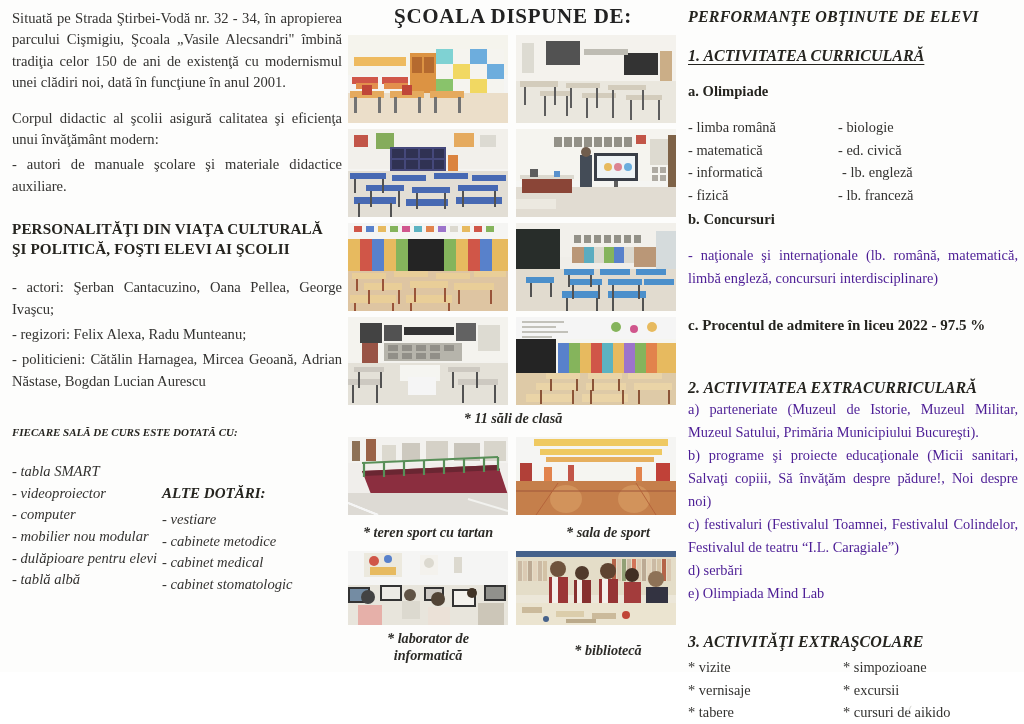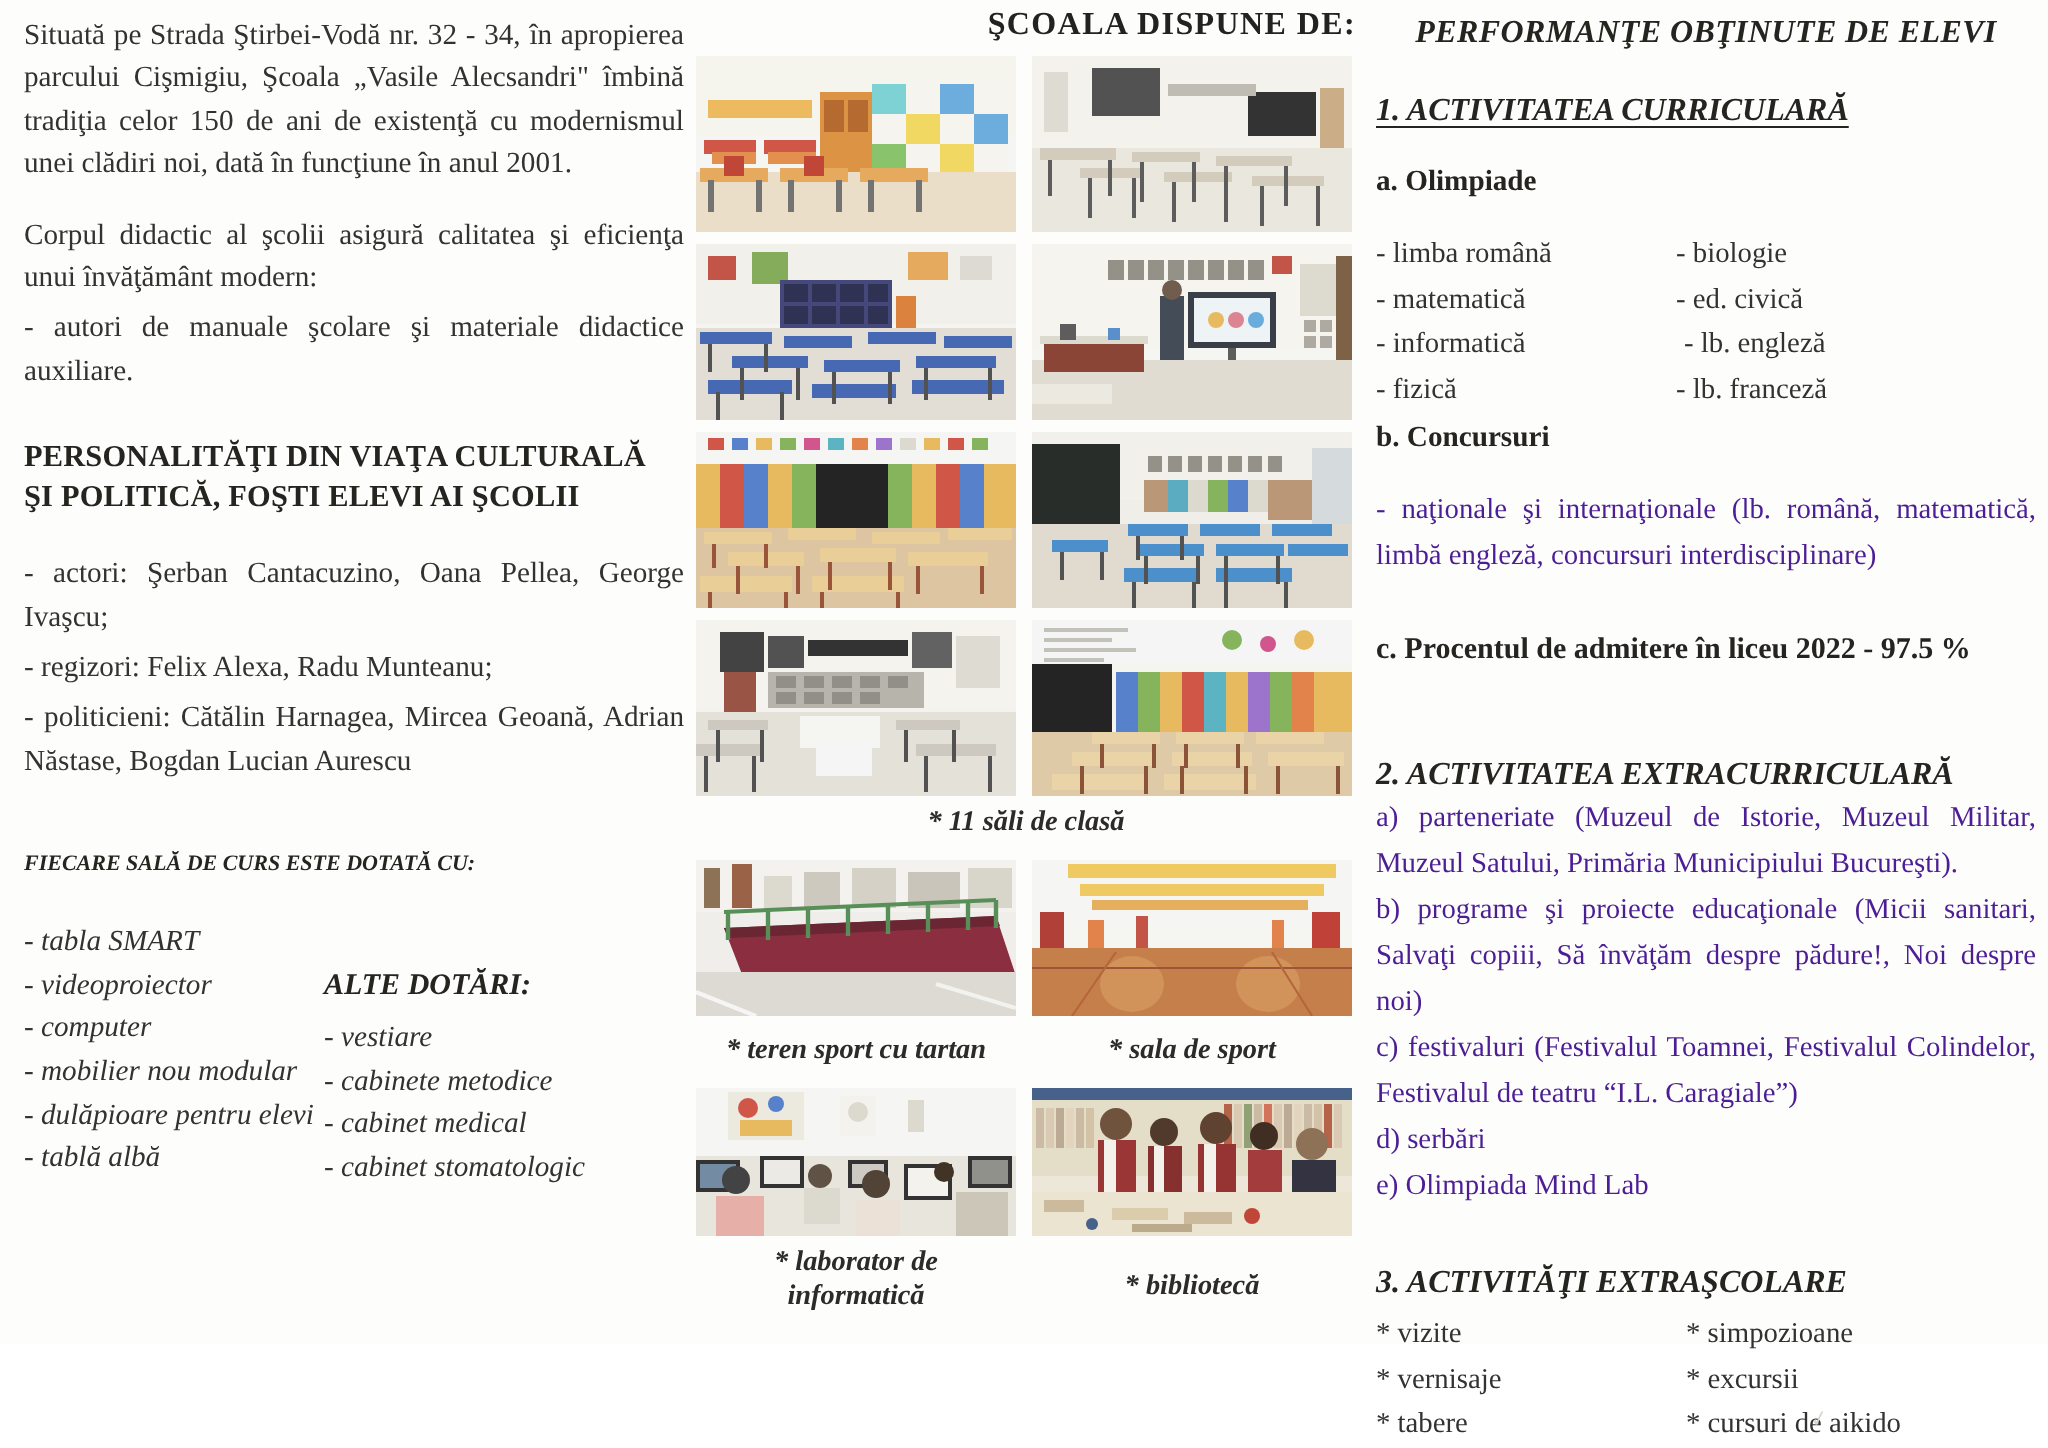"ŞCOALA DISPUNE DE:" .h-center { font-size: 16px -> 21px; text-align: right -> center }
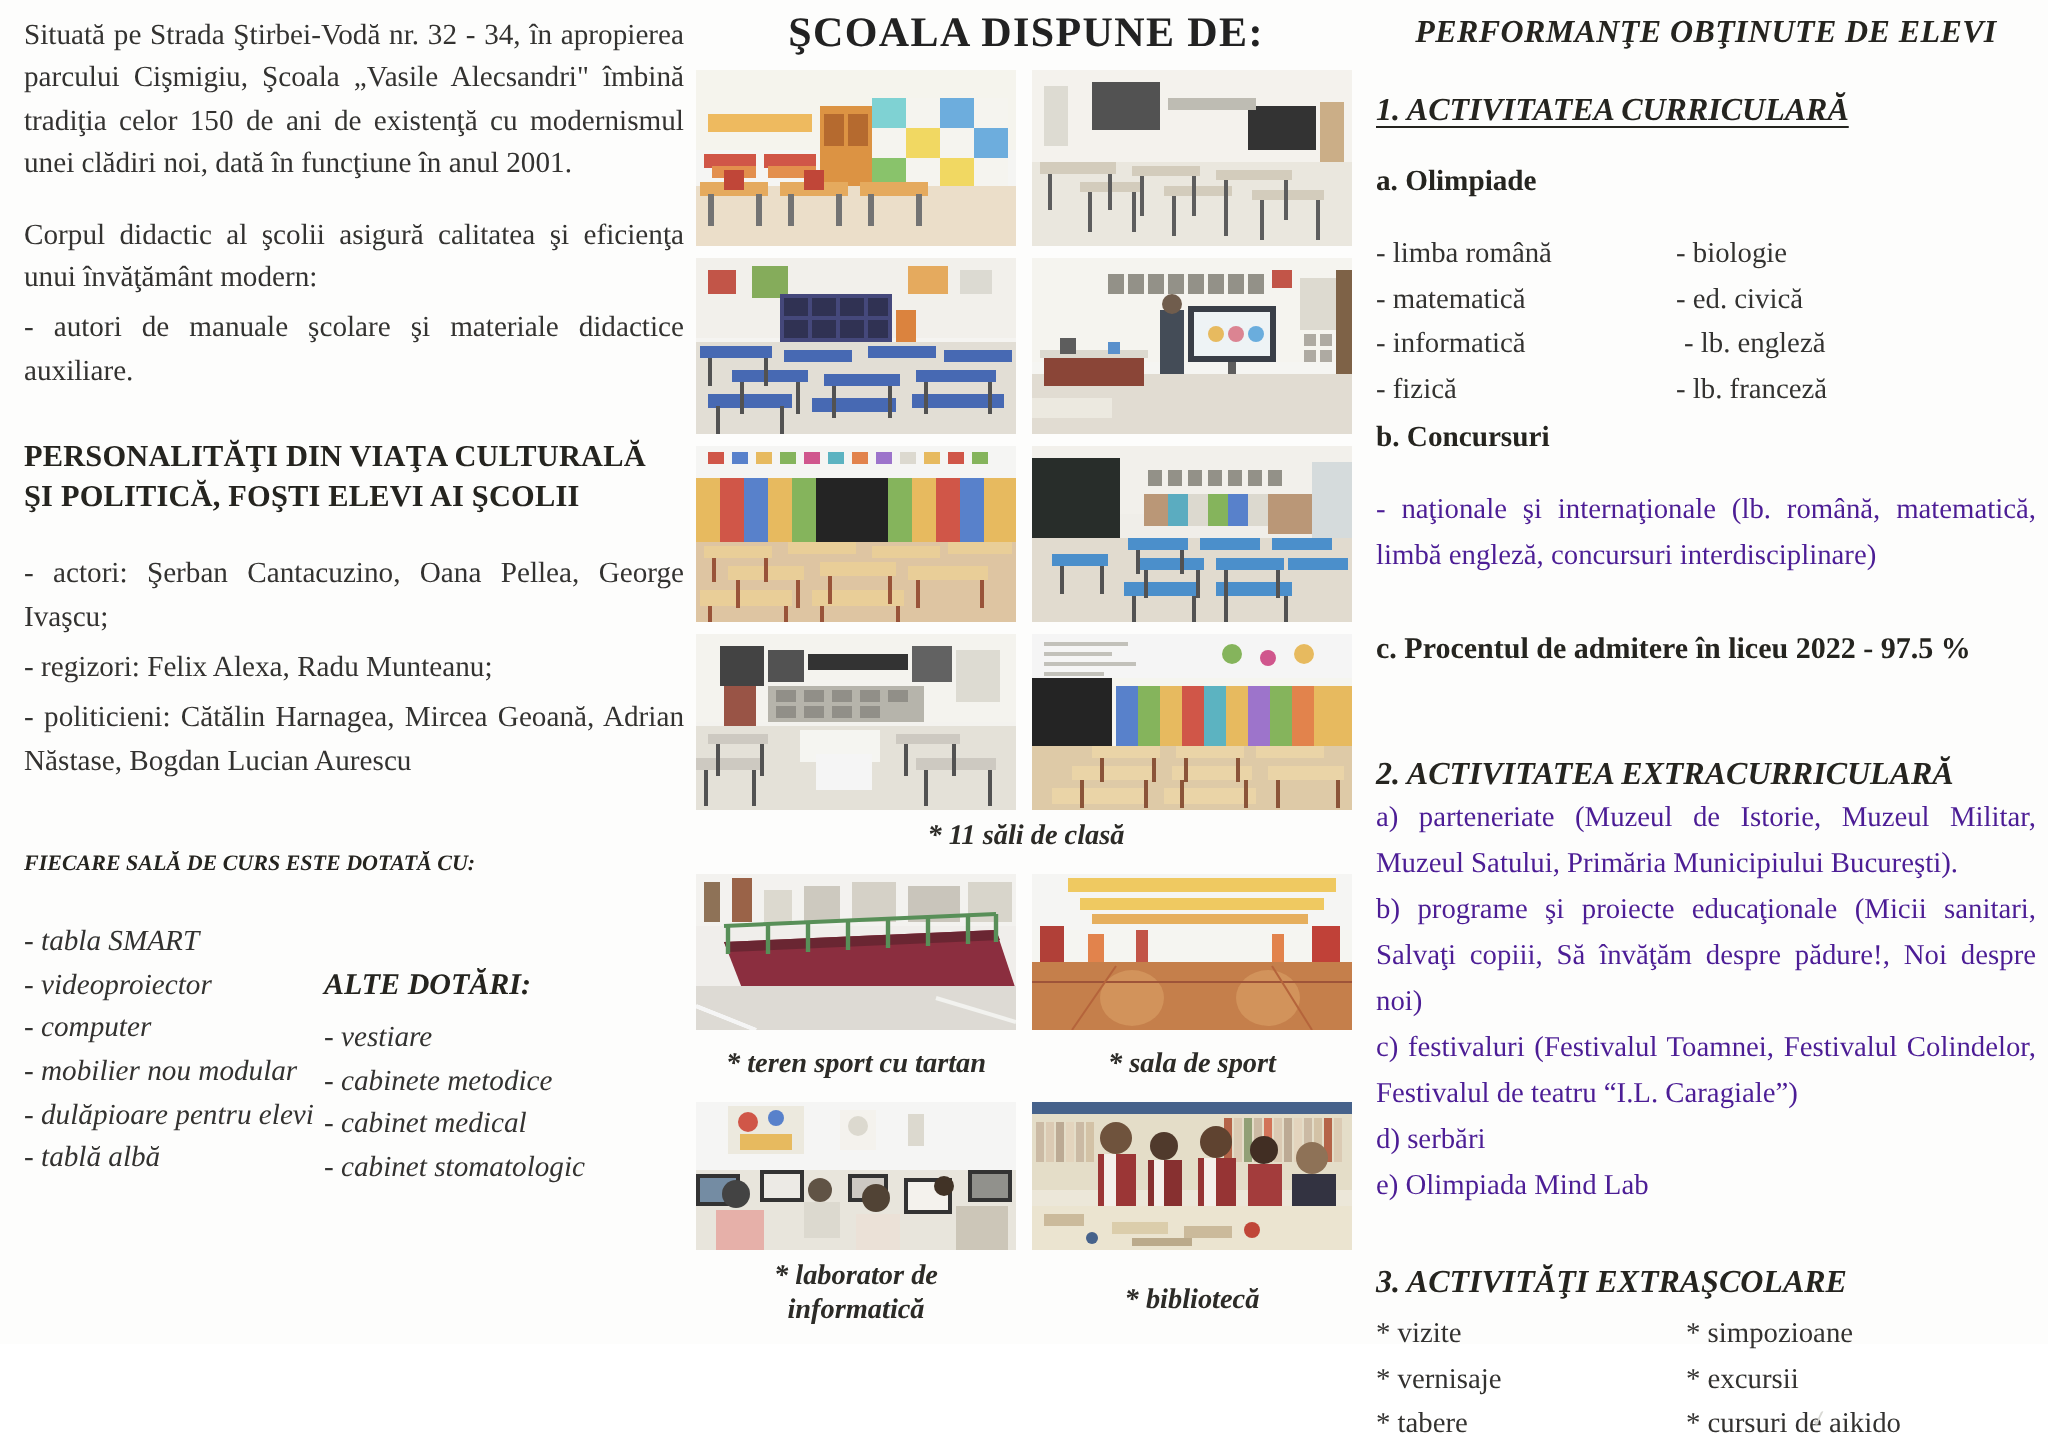"PERFORMANŢE OBŢINUTE DE ELEVI" p.h-bold-italic { text-align: center -> none }
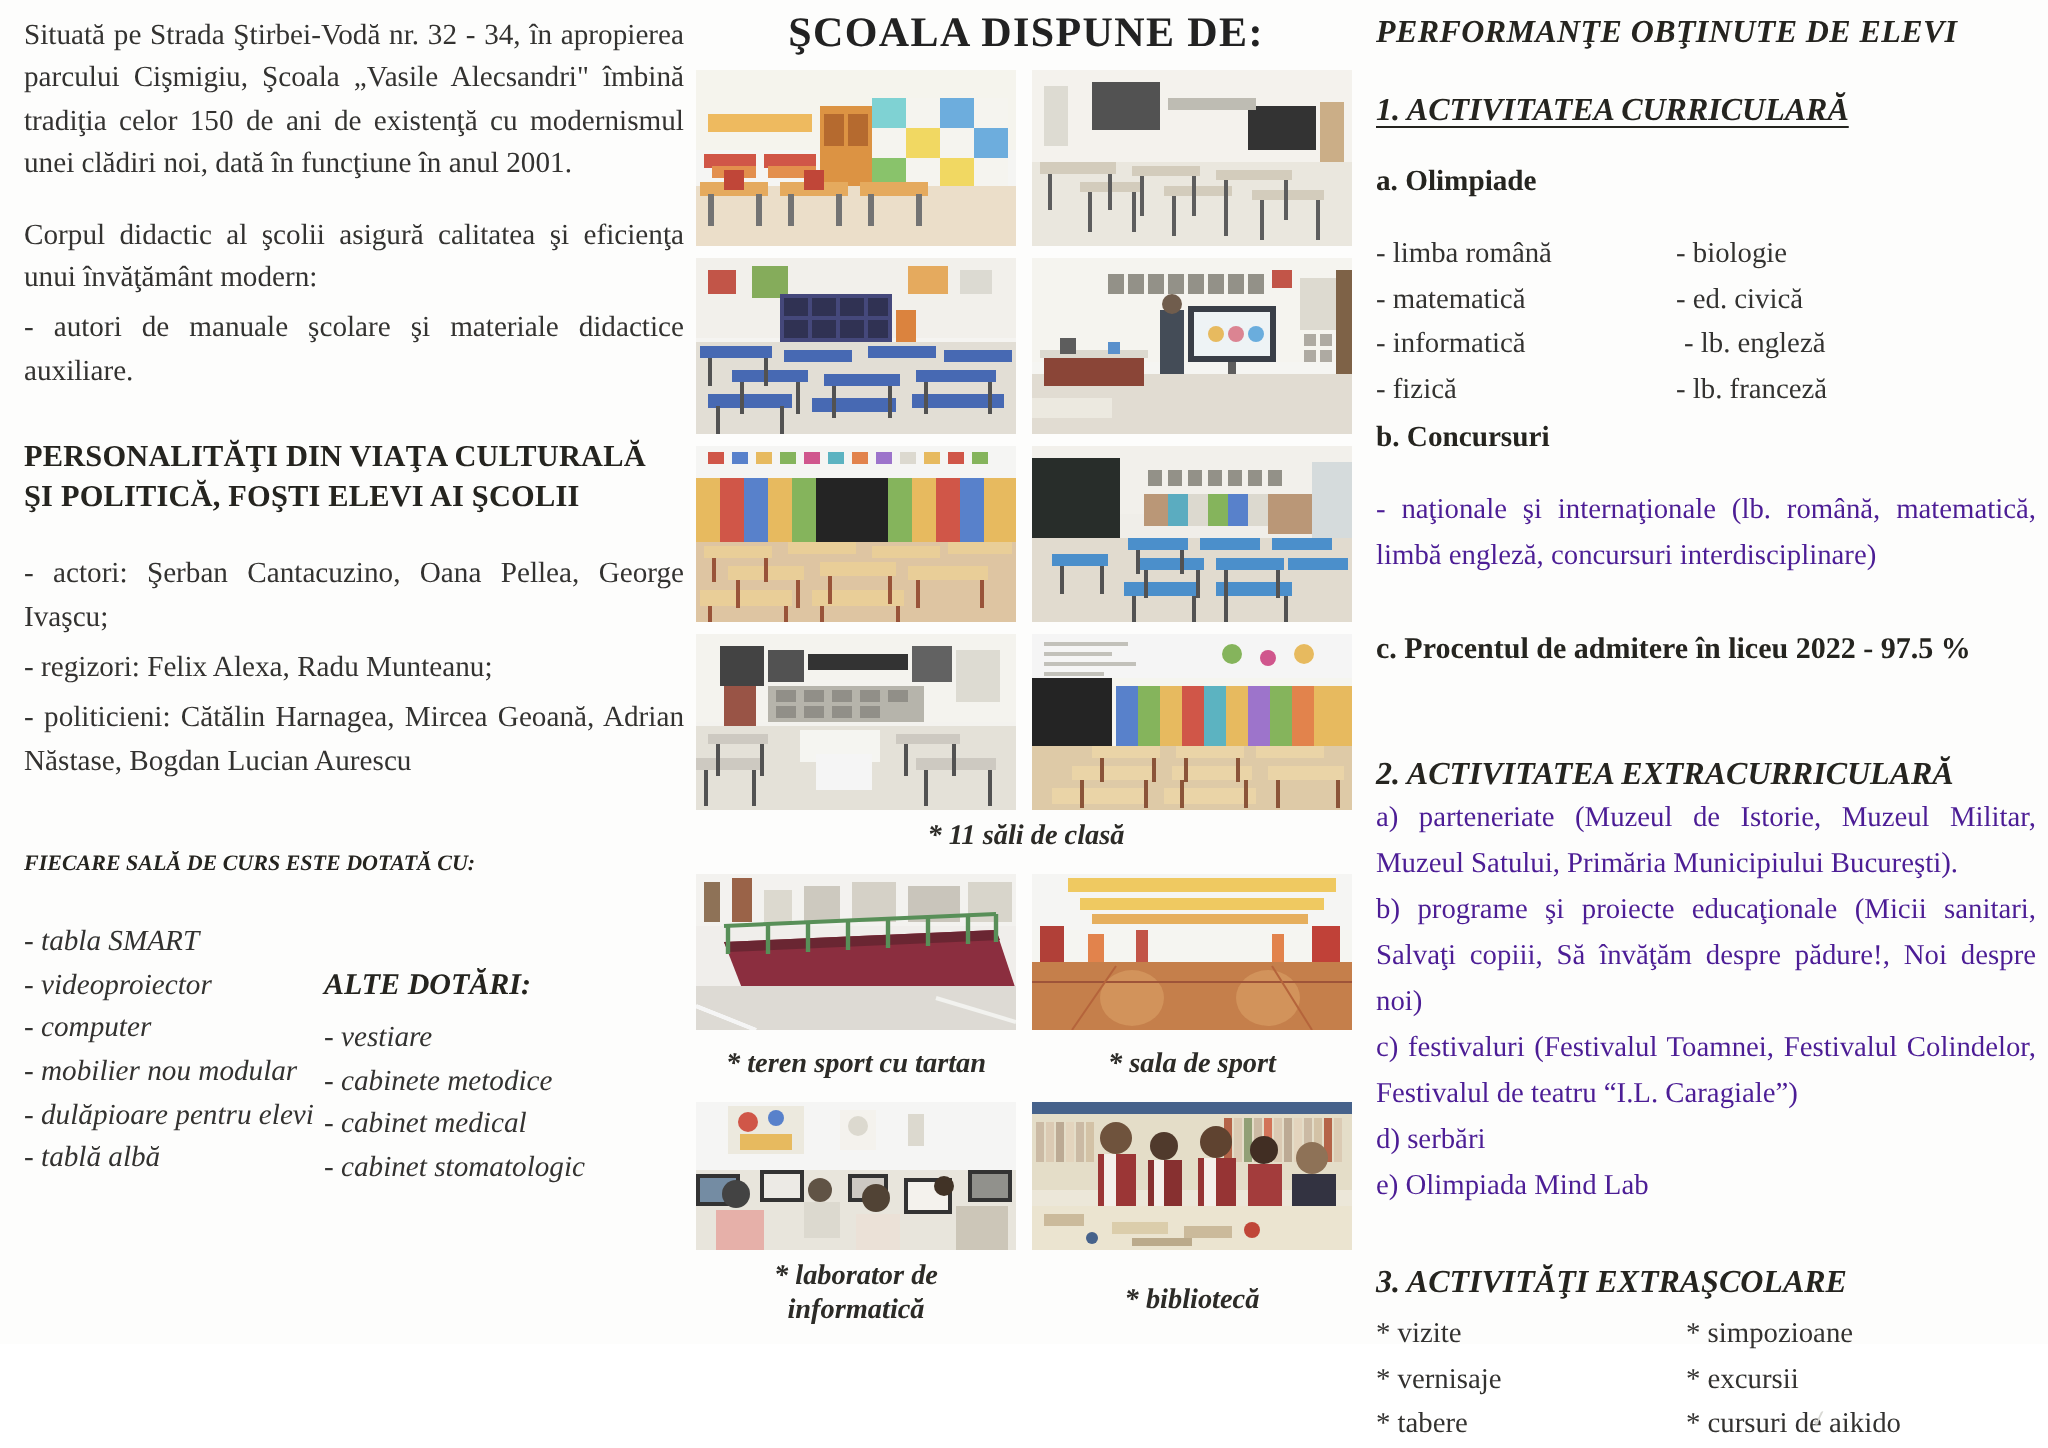"* teren sport cu tartan" .caprow { gap: 8px -> 20px }
